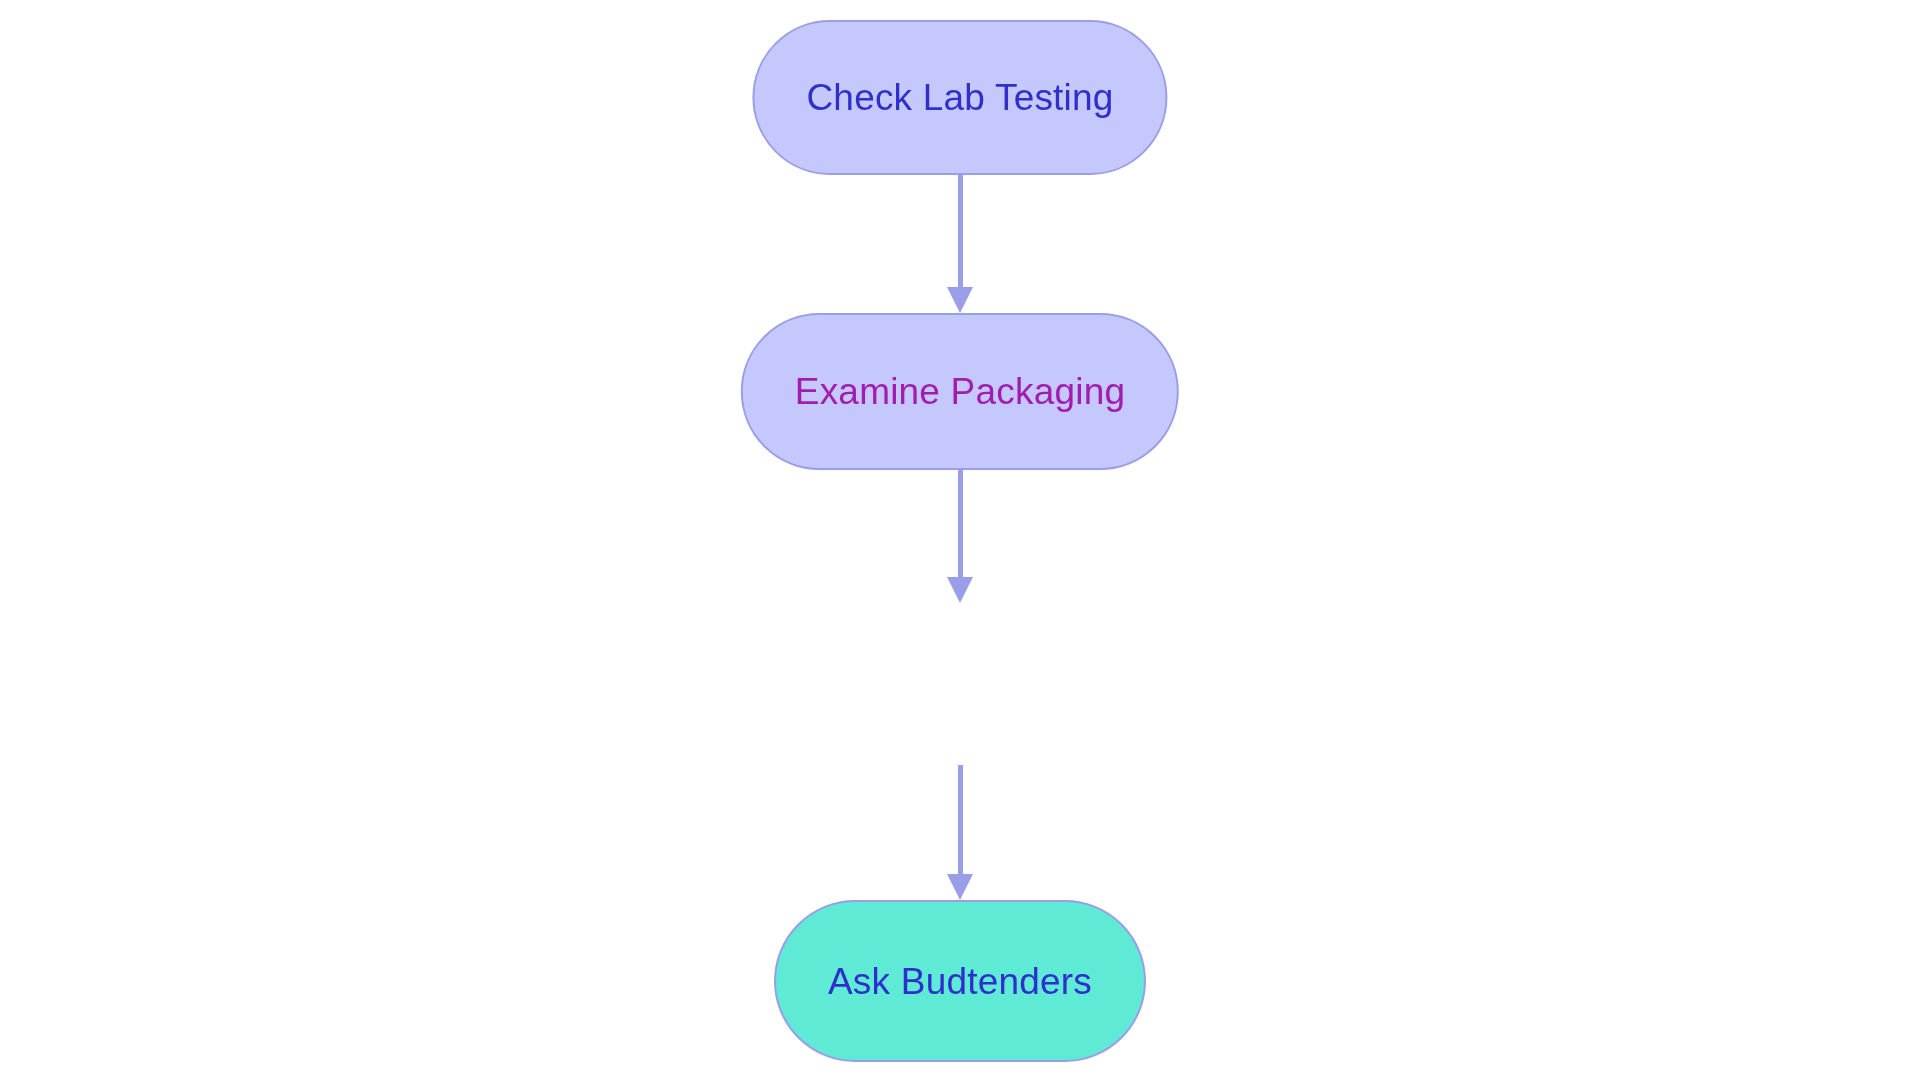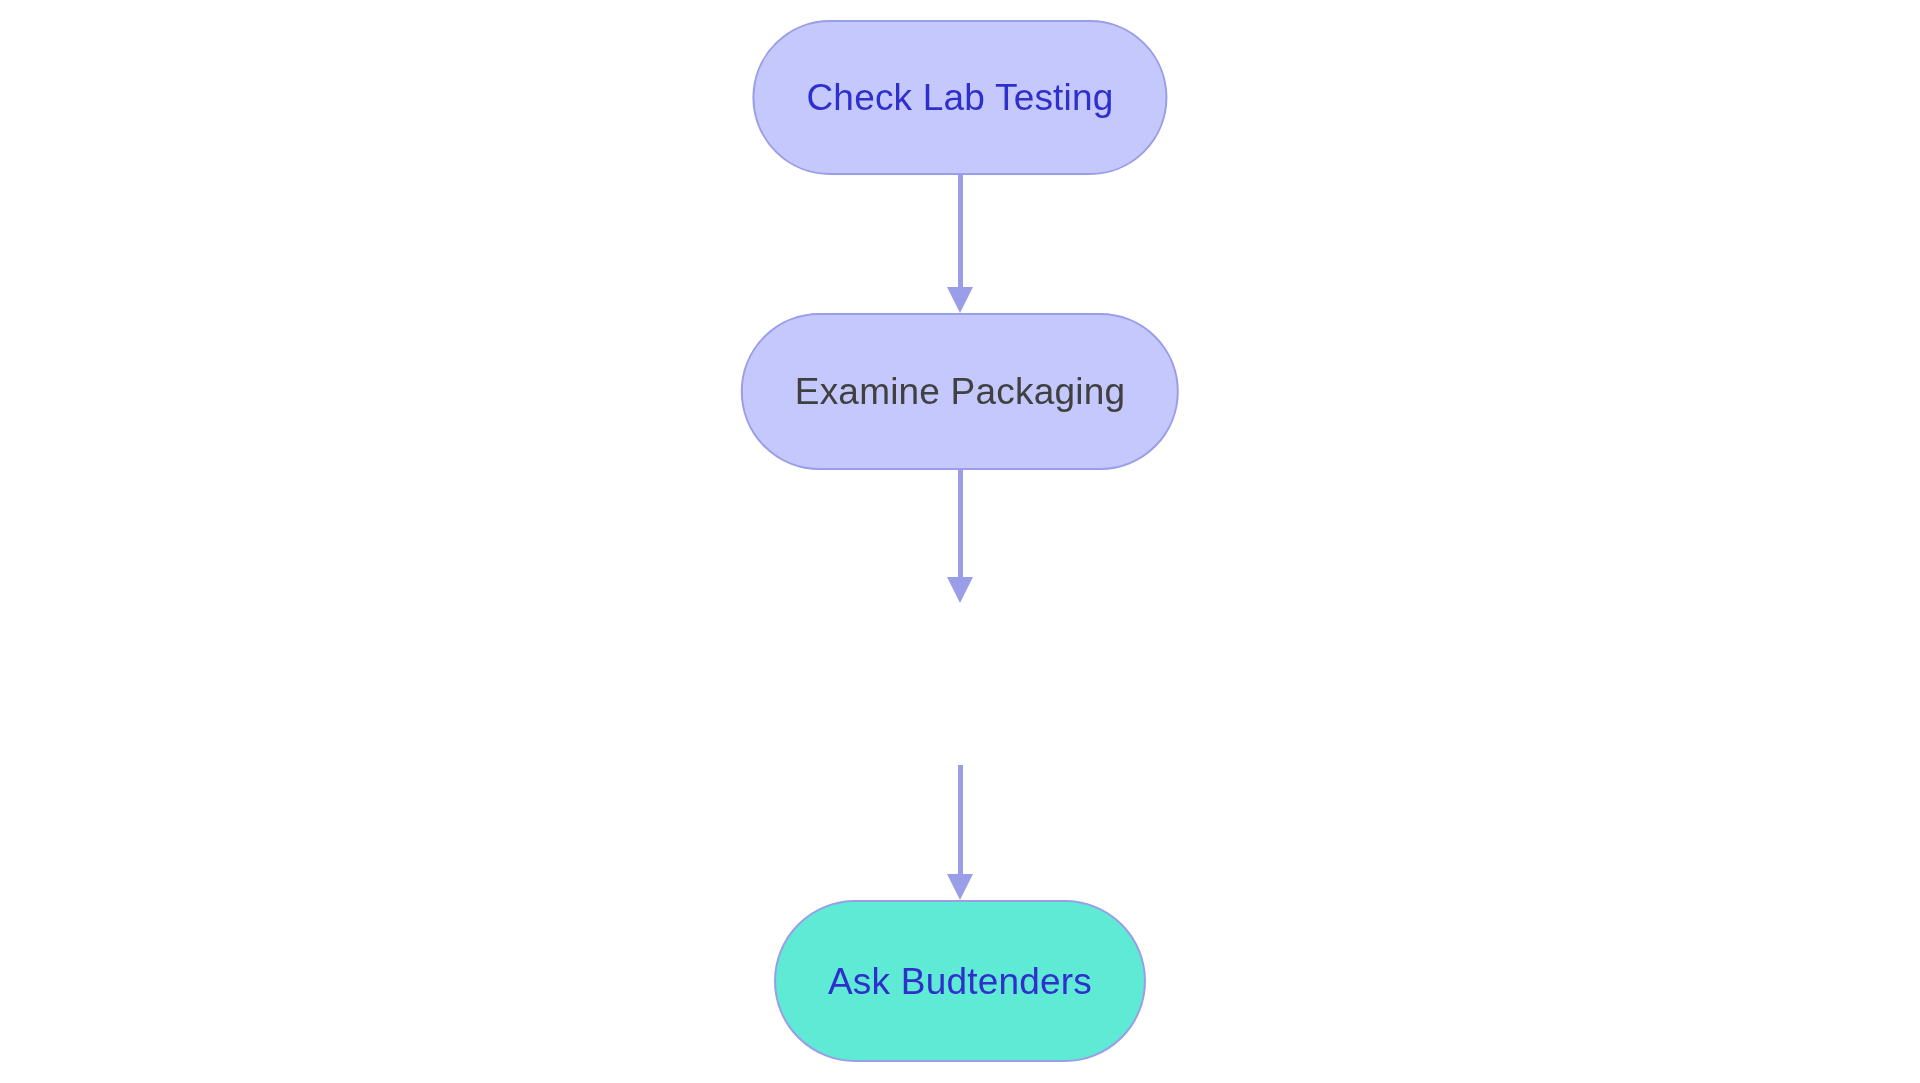"Examine Packaging" div.flow-node { color: #404040 -> #a21caf }
